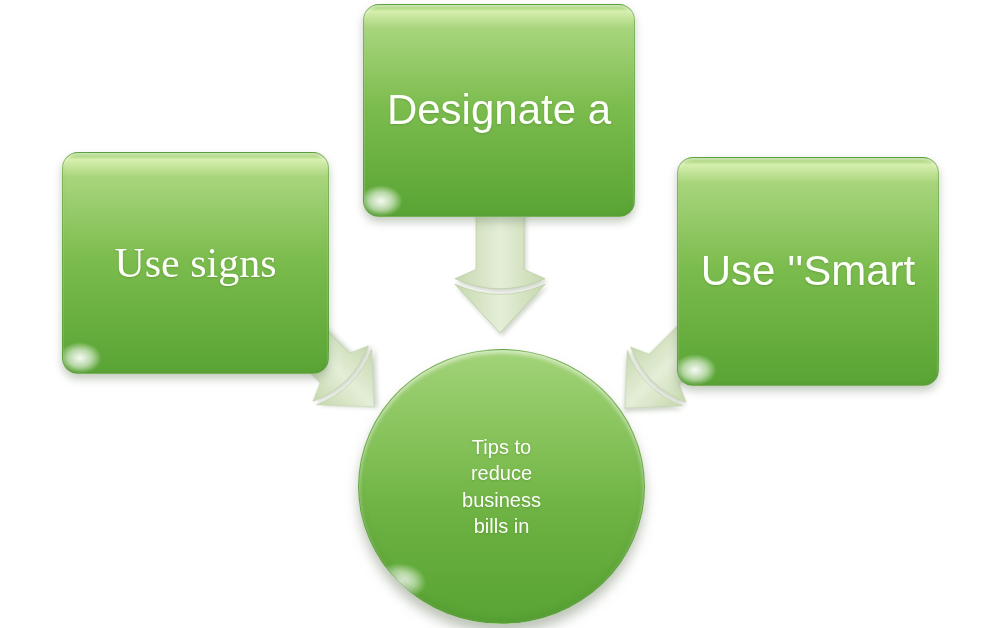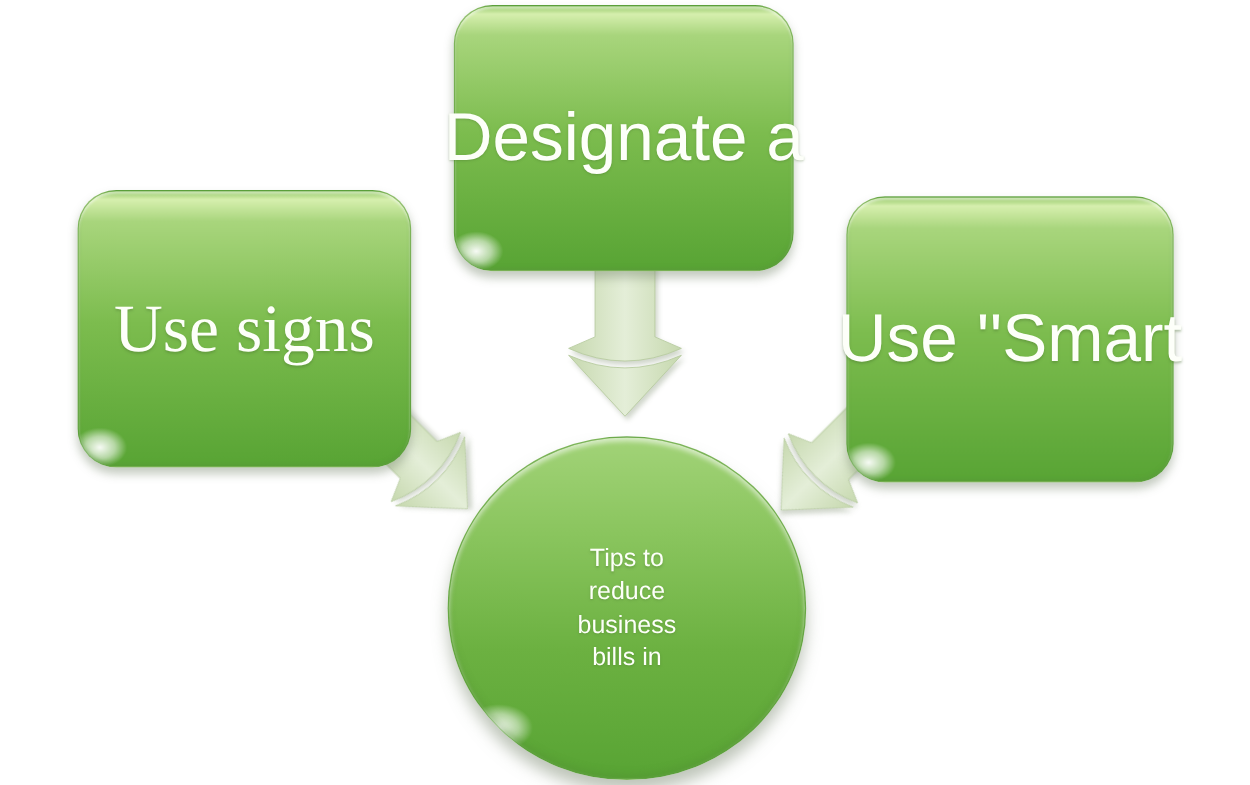"Designate a" .box { border-radius: 31px -> 16px; font-size: 54px -> 42px }
